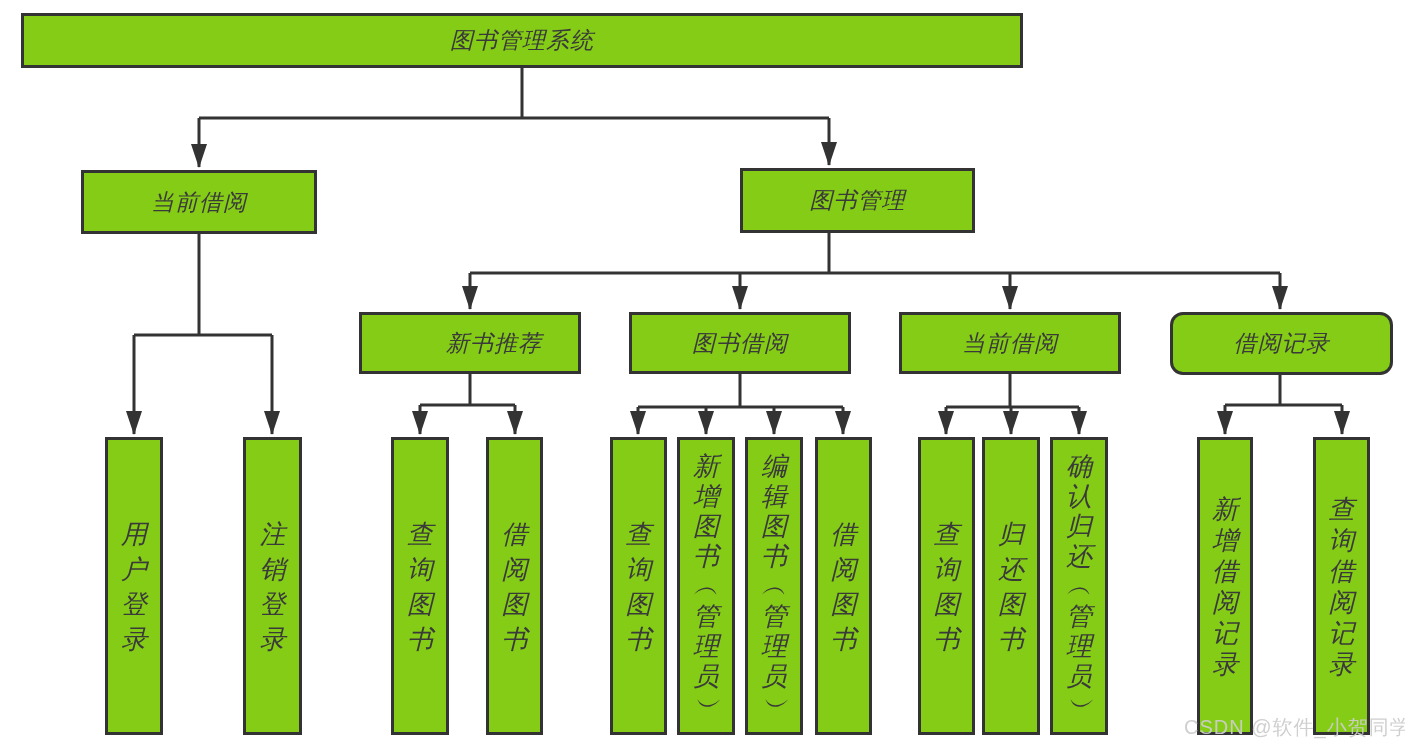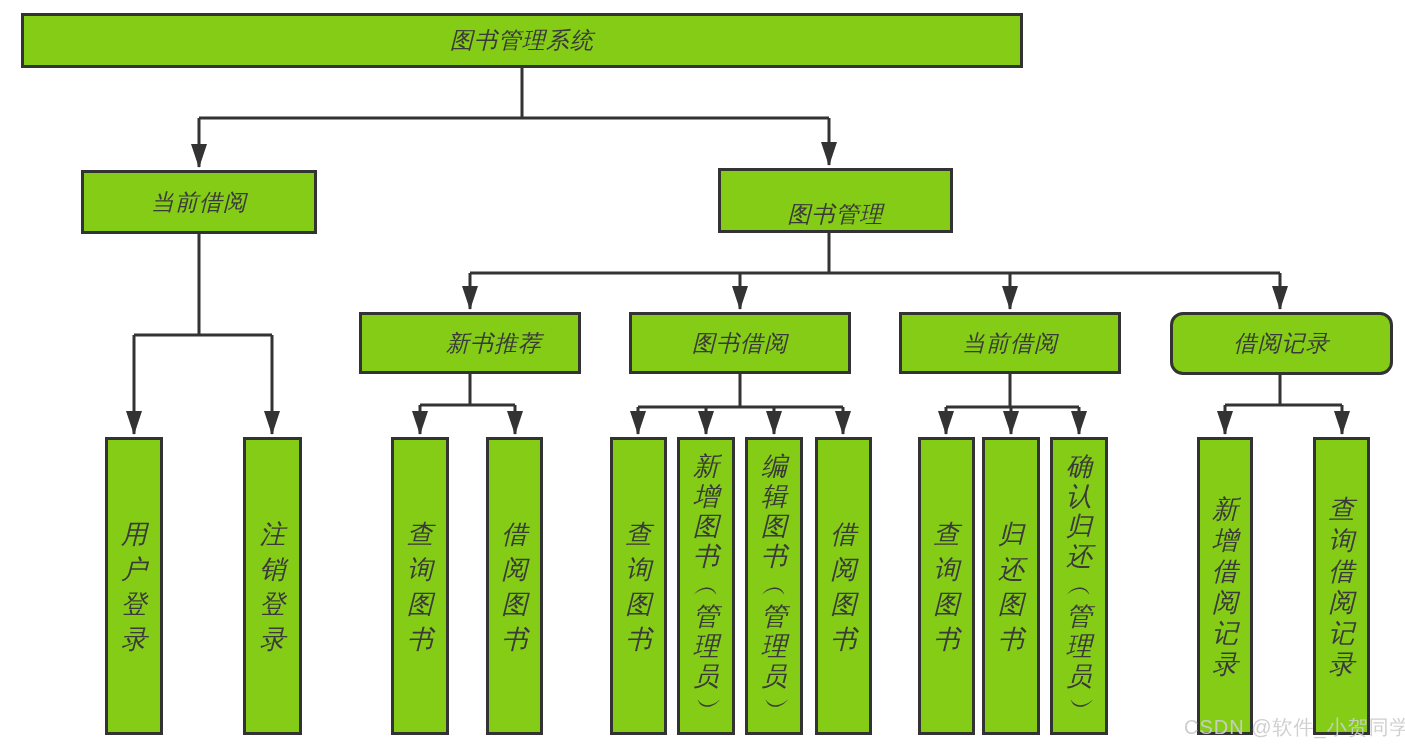"图书管理" div.box { align-items: flex-end -> none; left: 718px -> 740px }
